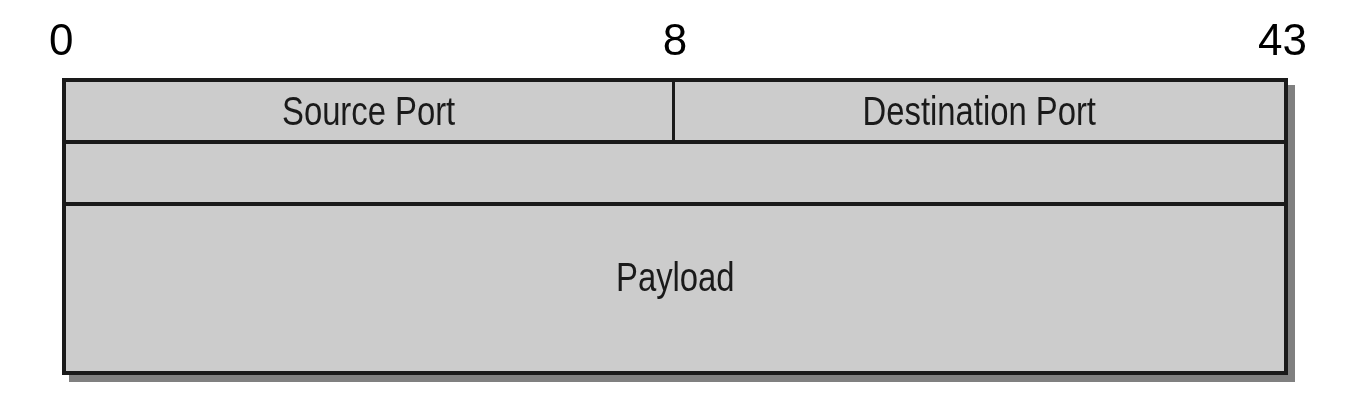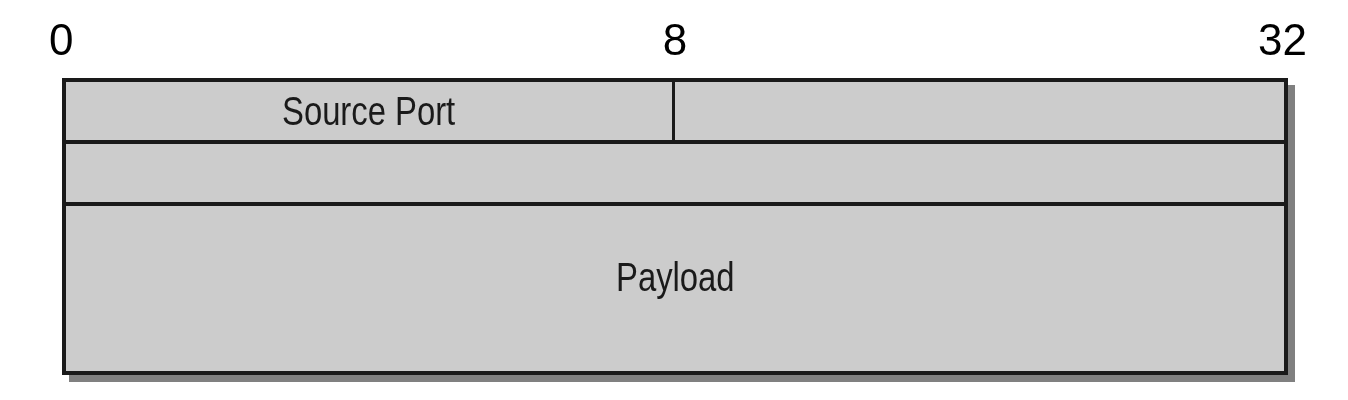"32" span.tick-label { text: 32 -> 43 }
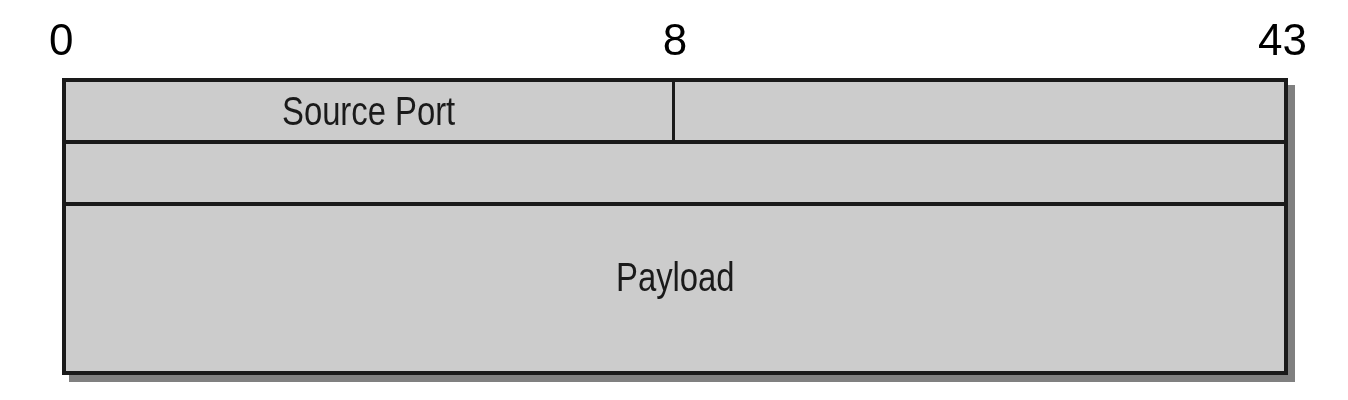"Destination Port" div.cell { html: none -> <div> <span>Destination Port</span> </div> }
